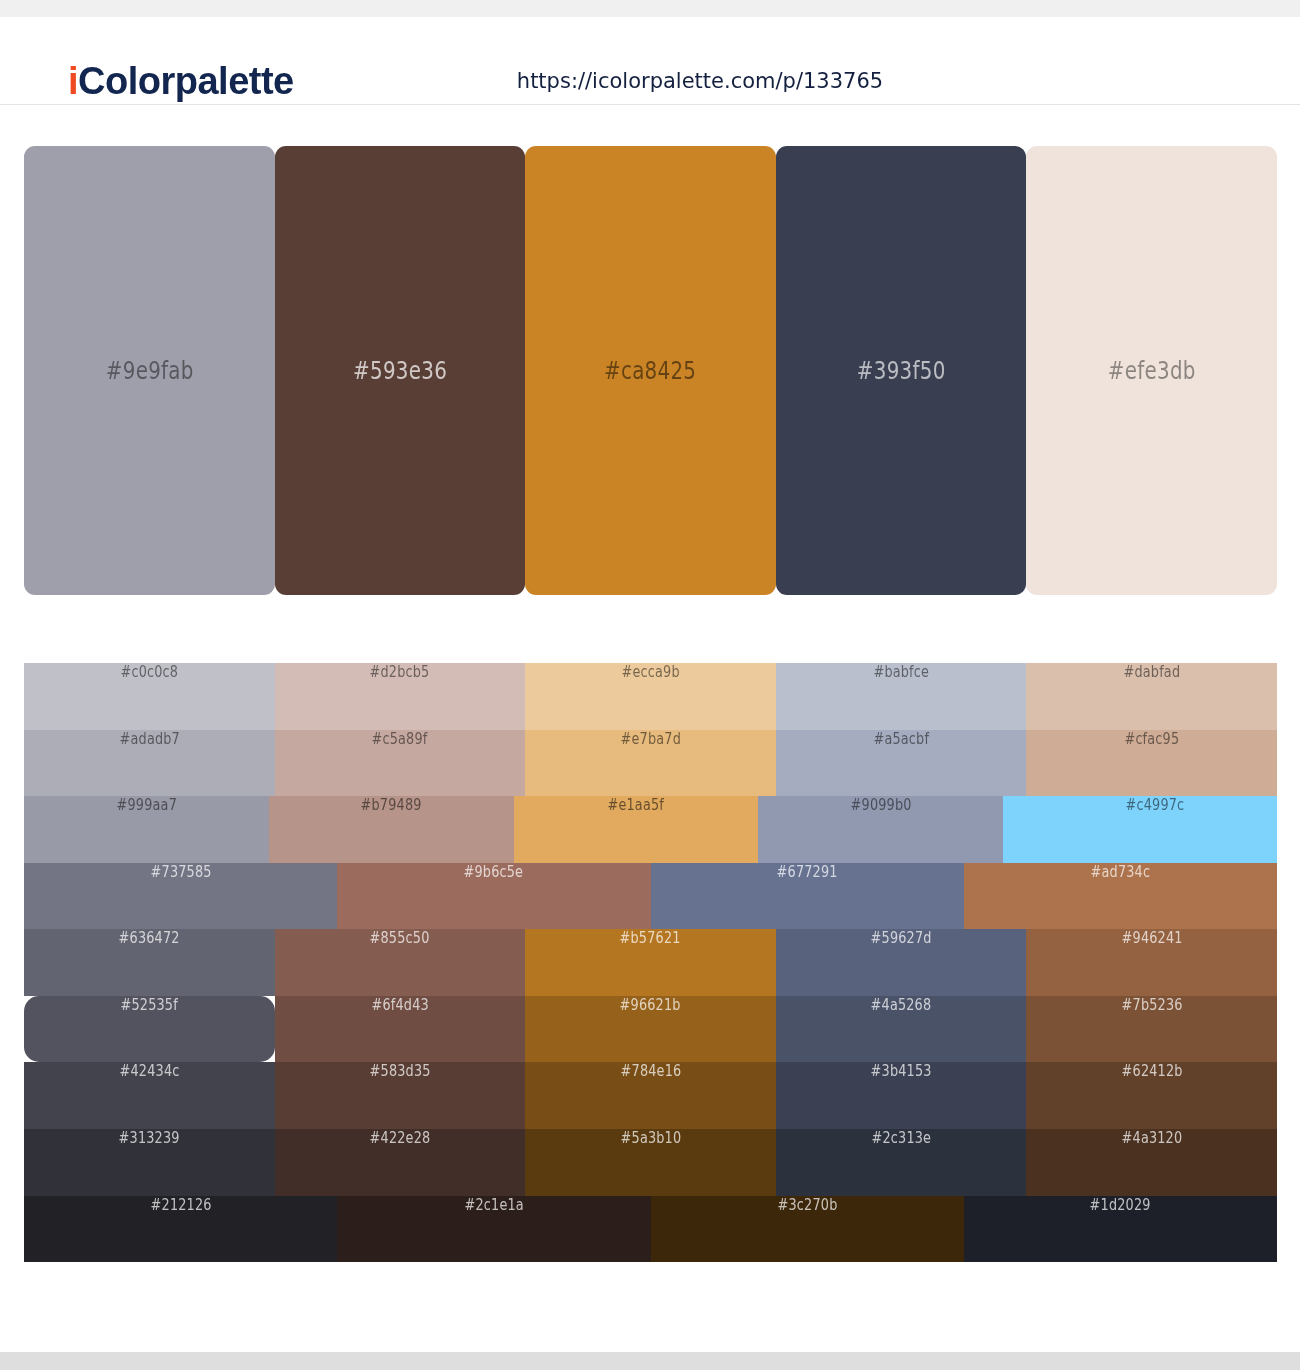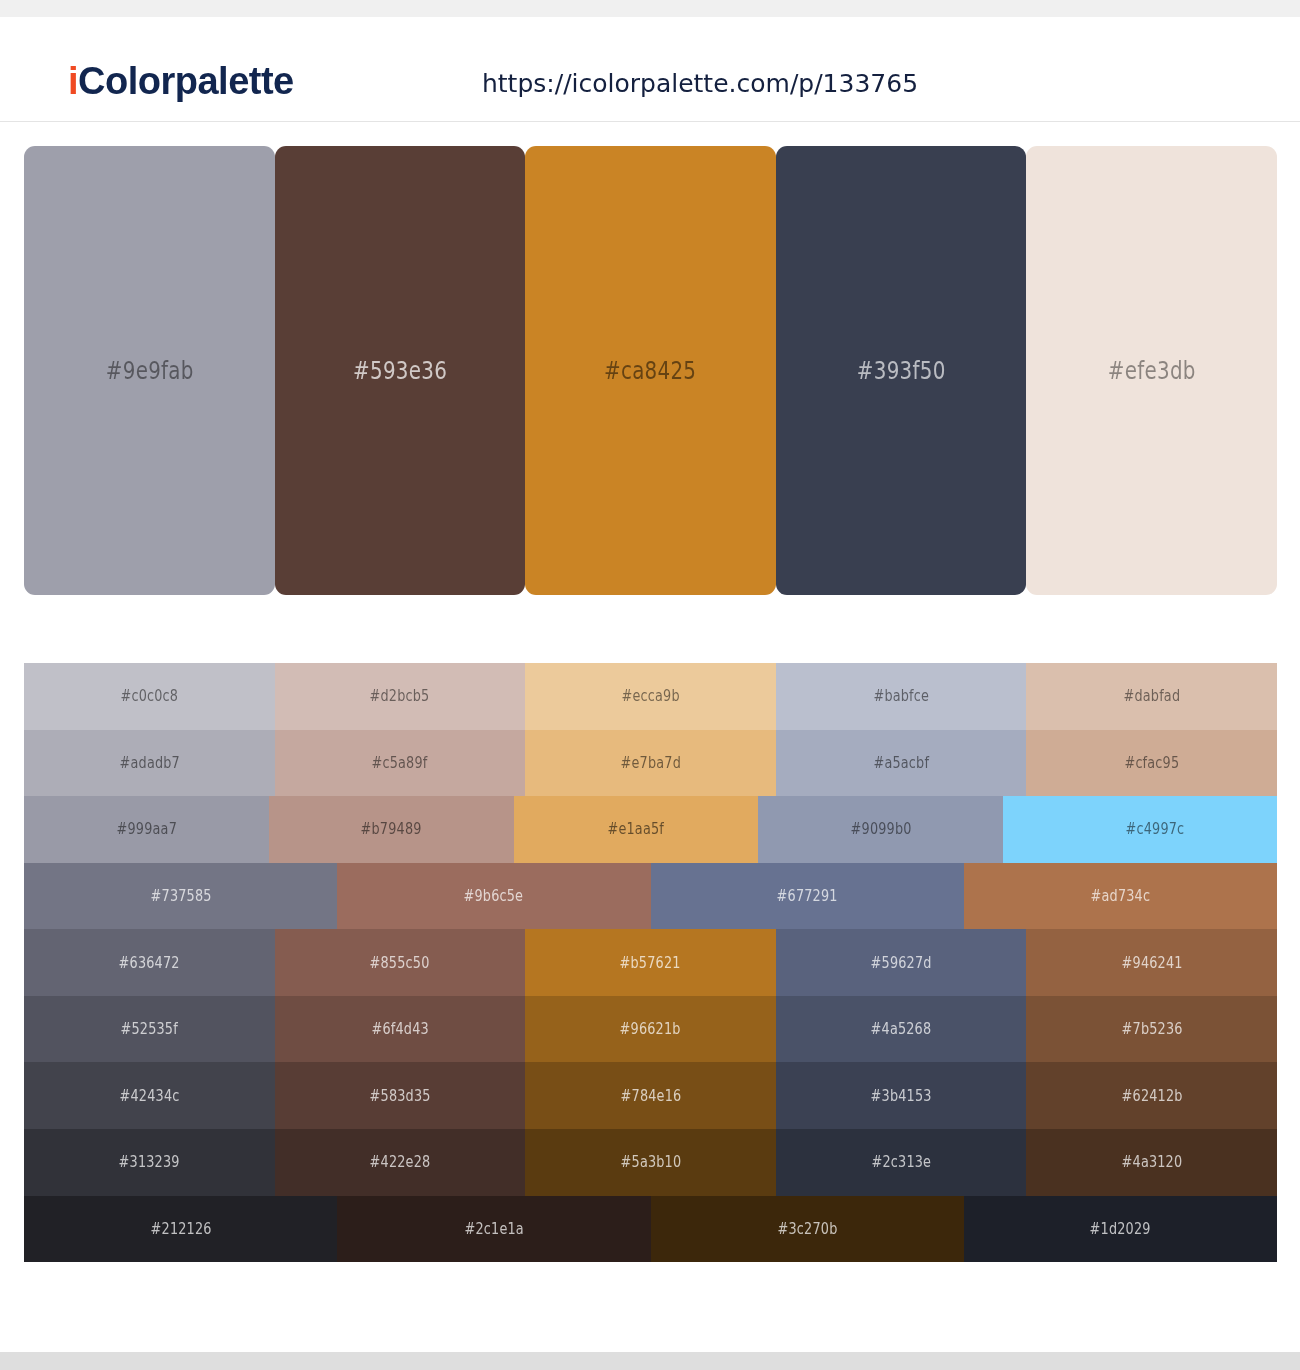"iColorpalette" .header { height: 105px -> 88px }
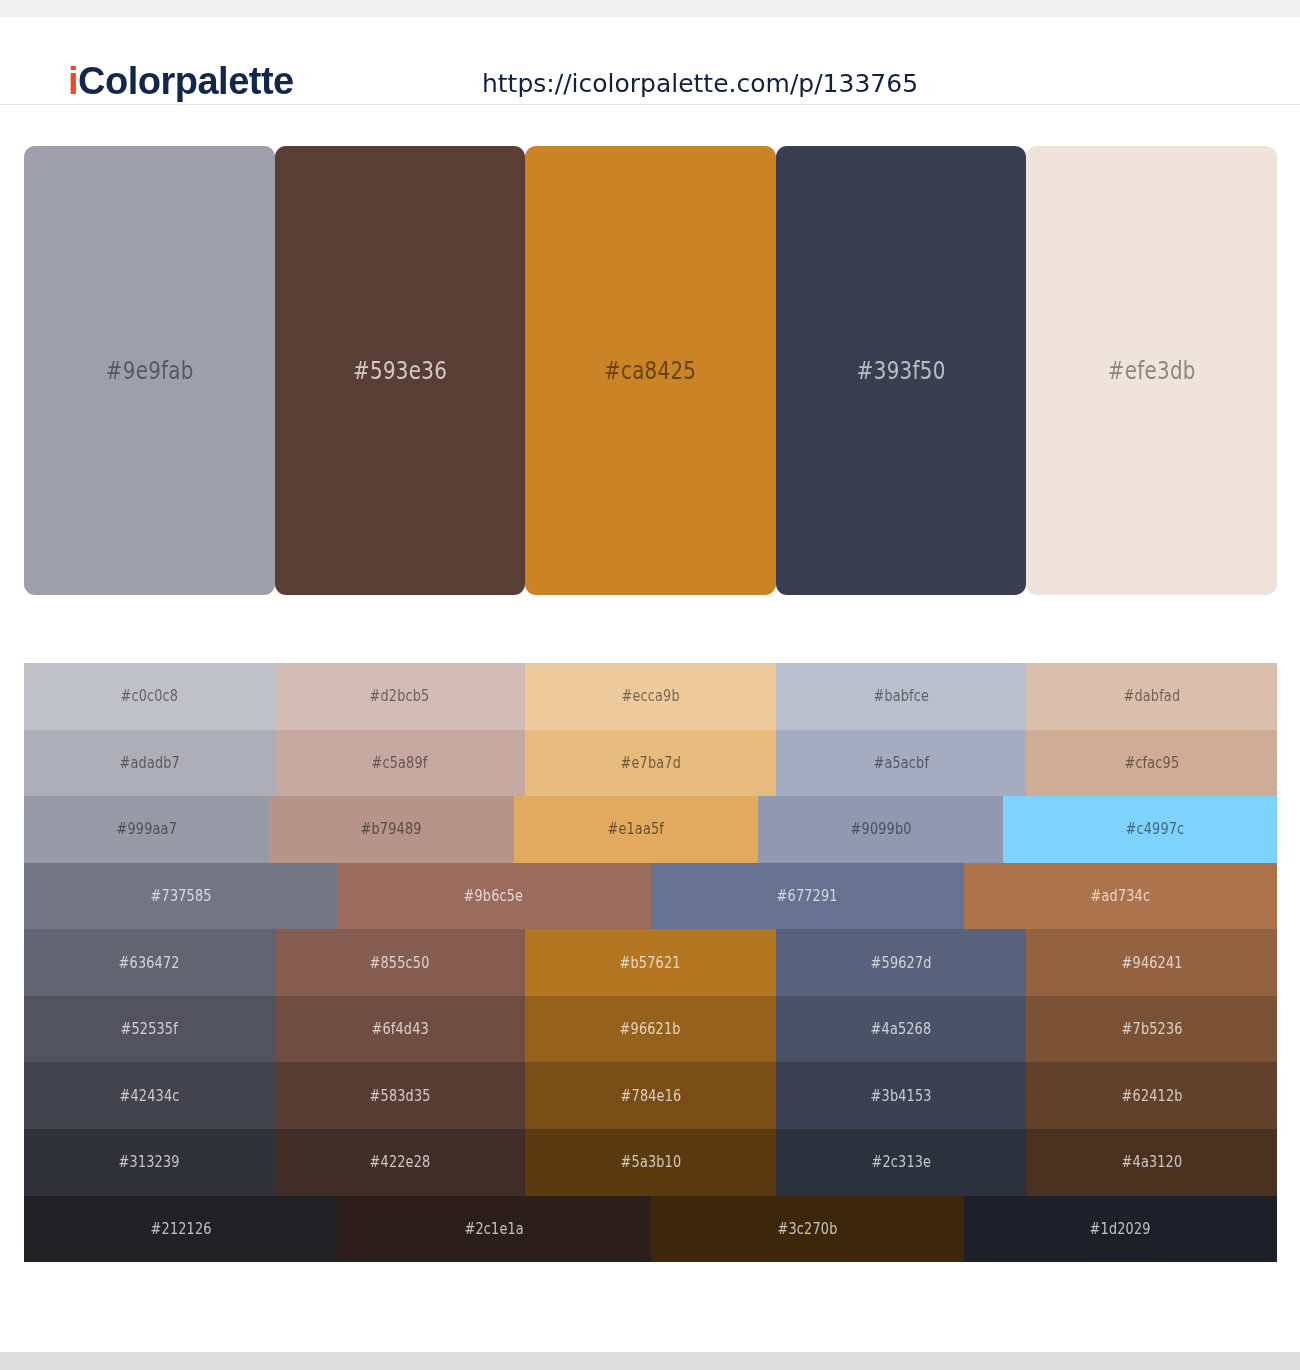"https://icolorpalette.com/p/133765" .page-url { font-size: 25px -> 21px }
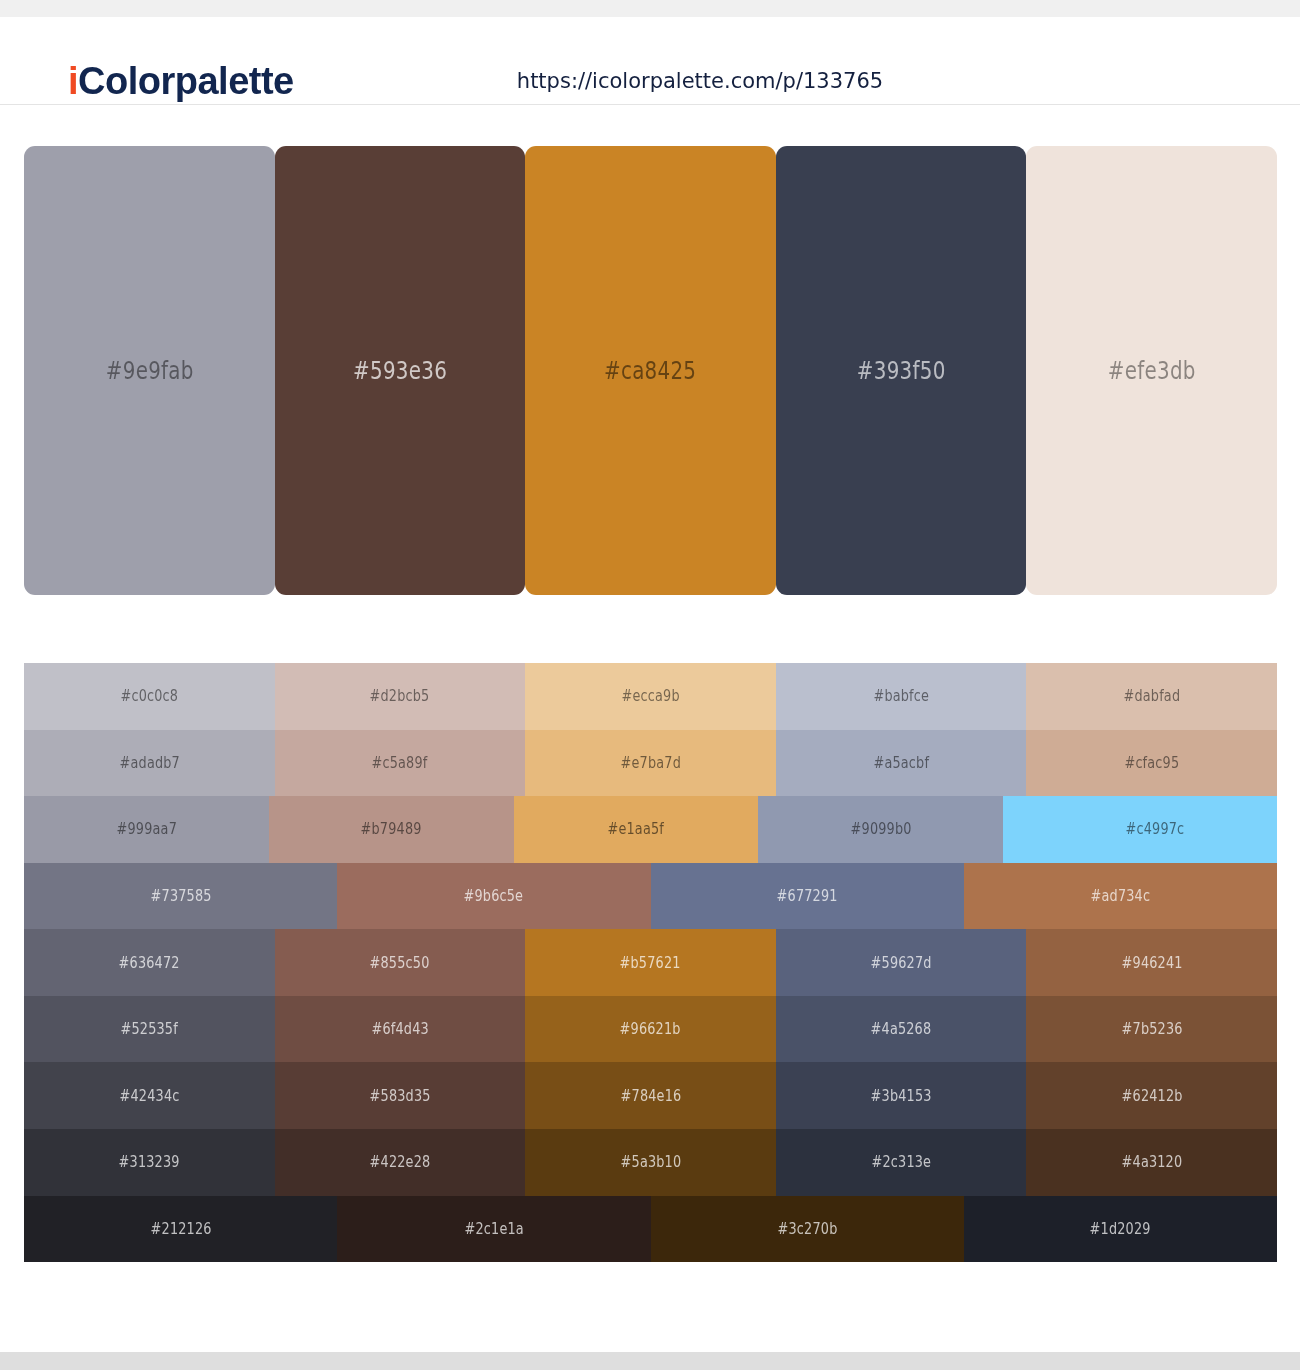"#c0c0c8" .grid-cell { align-items: center -> flex-start }
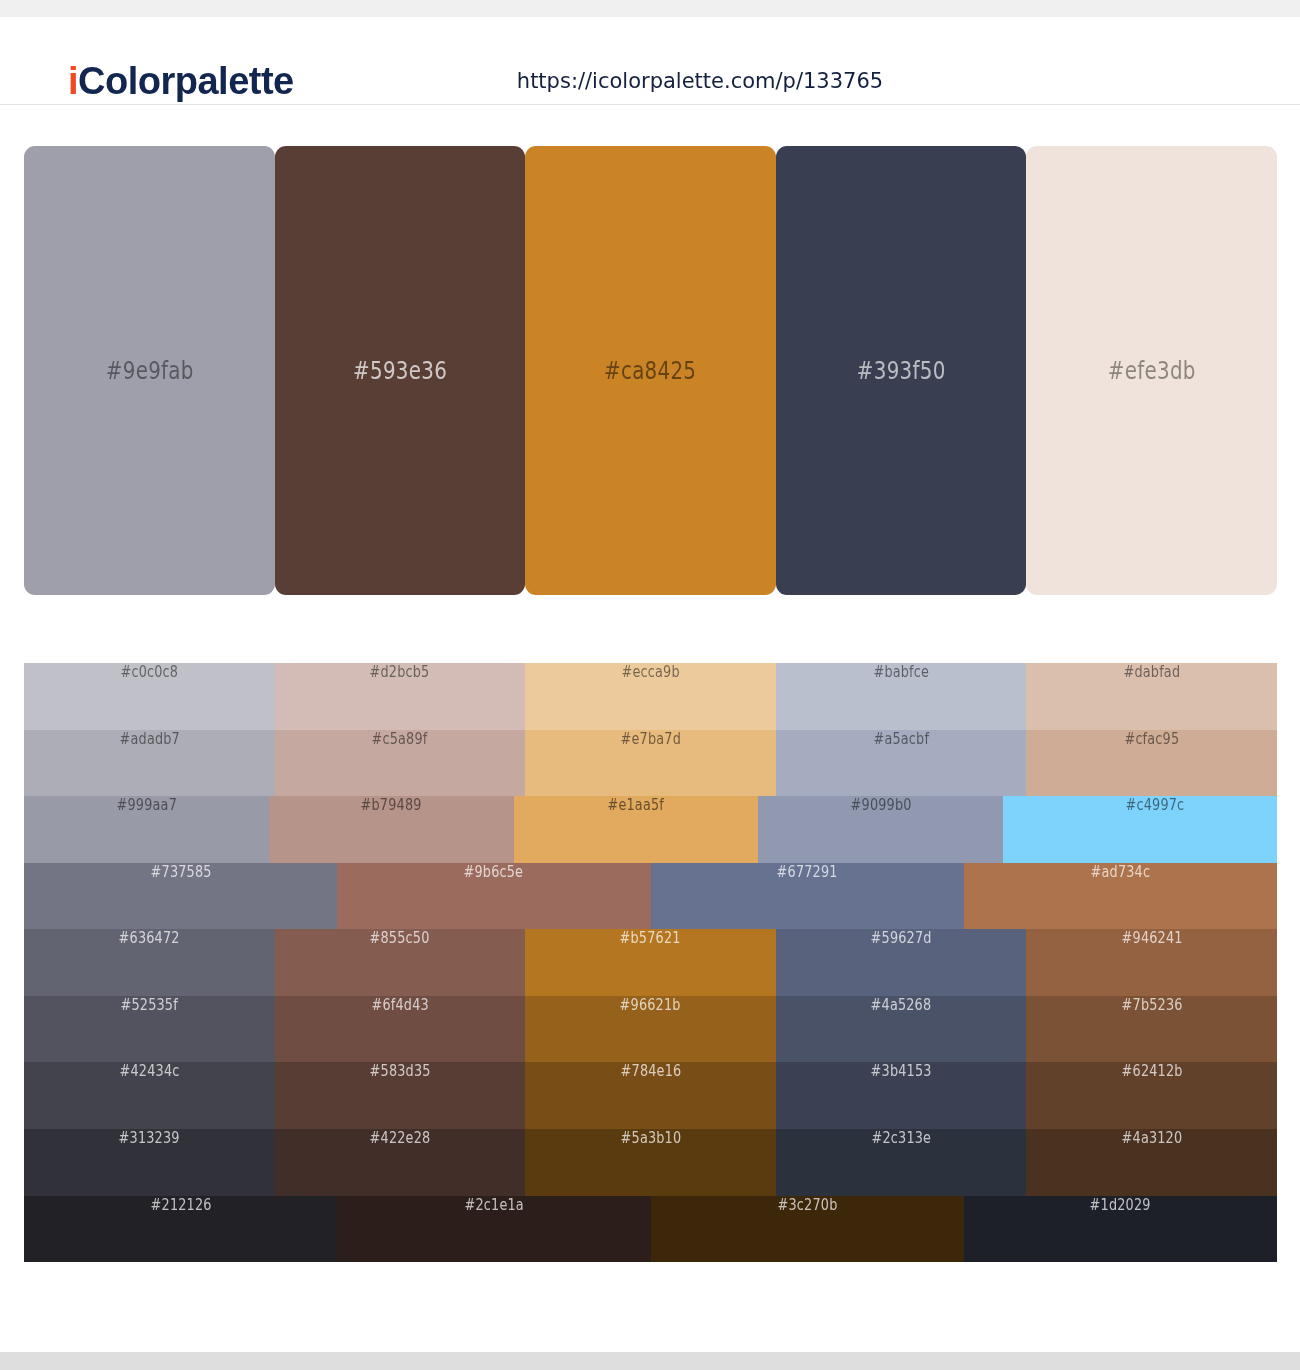"#52535f" div.grid-cell { border-radius: none -> 15px }
